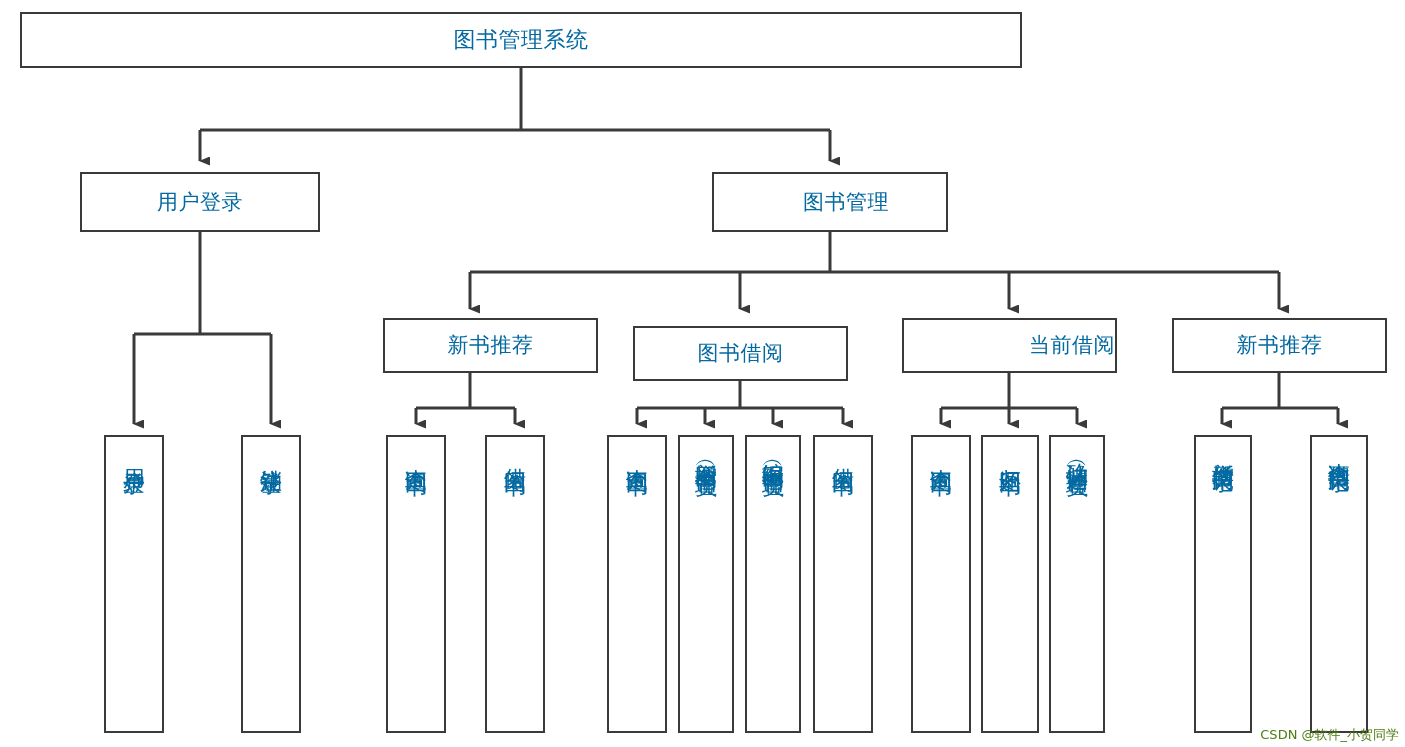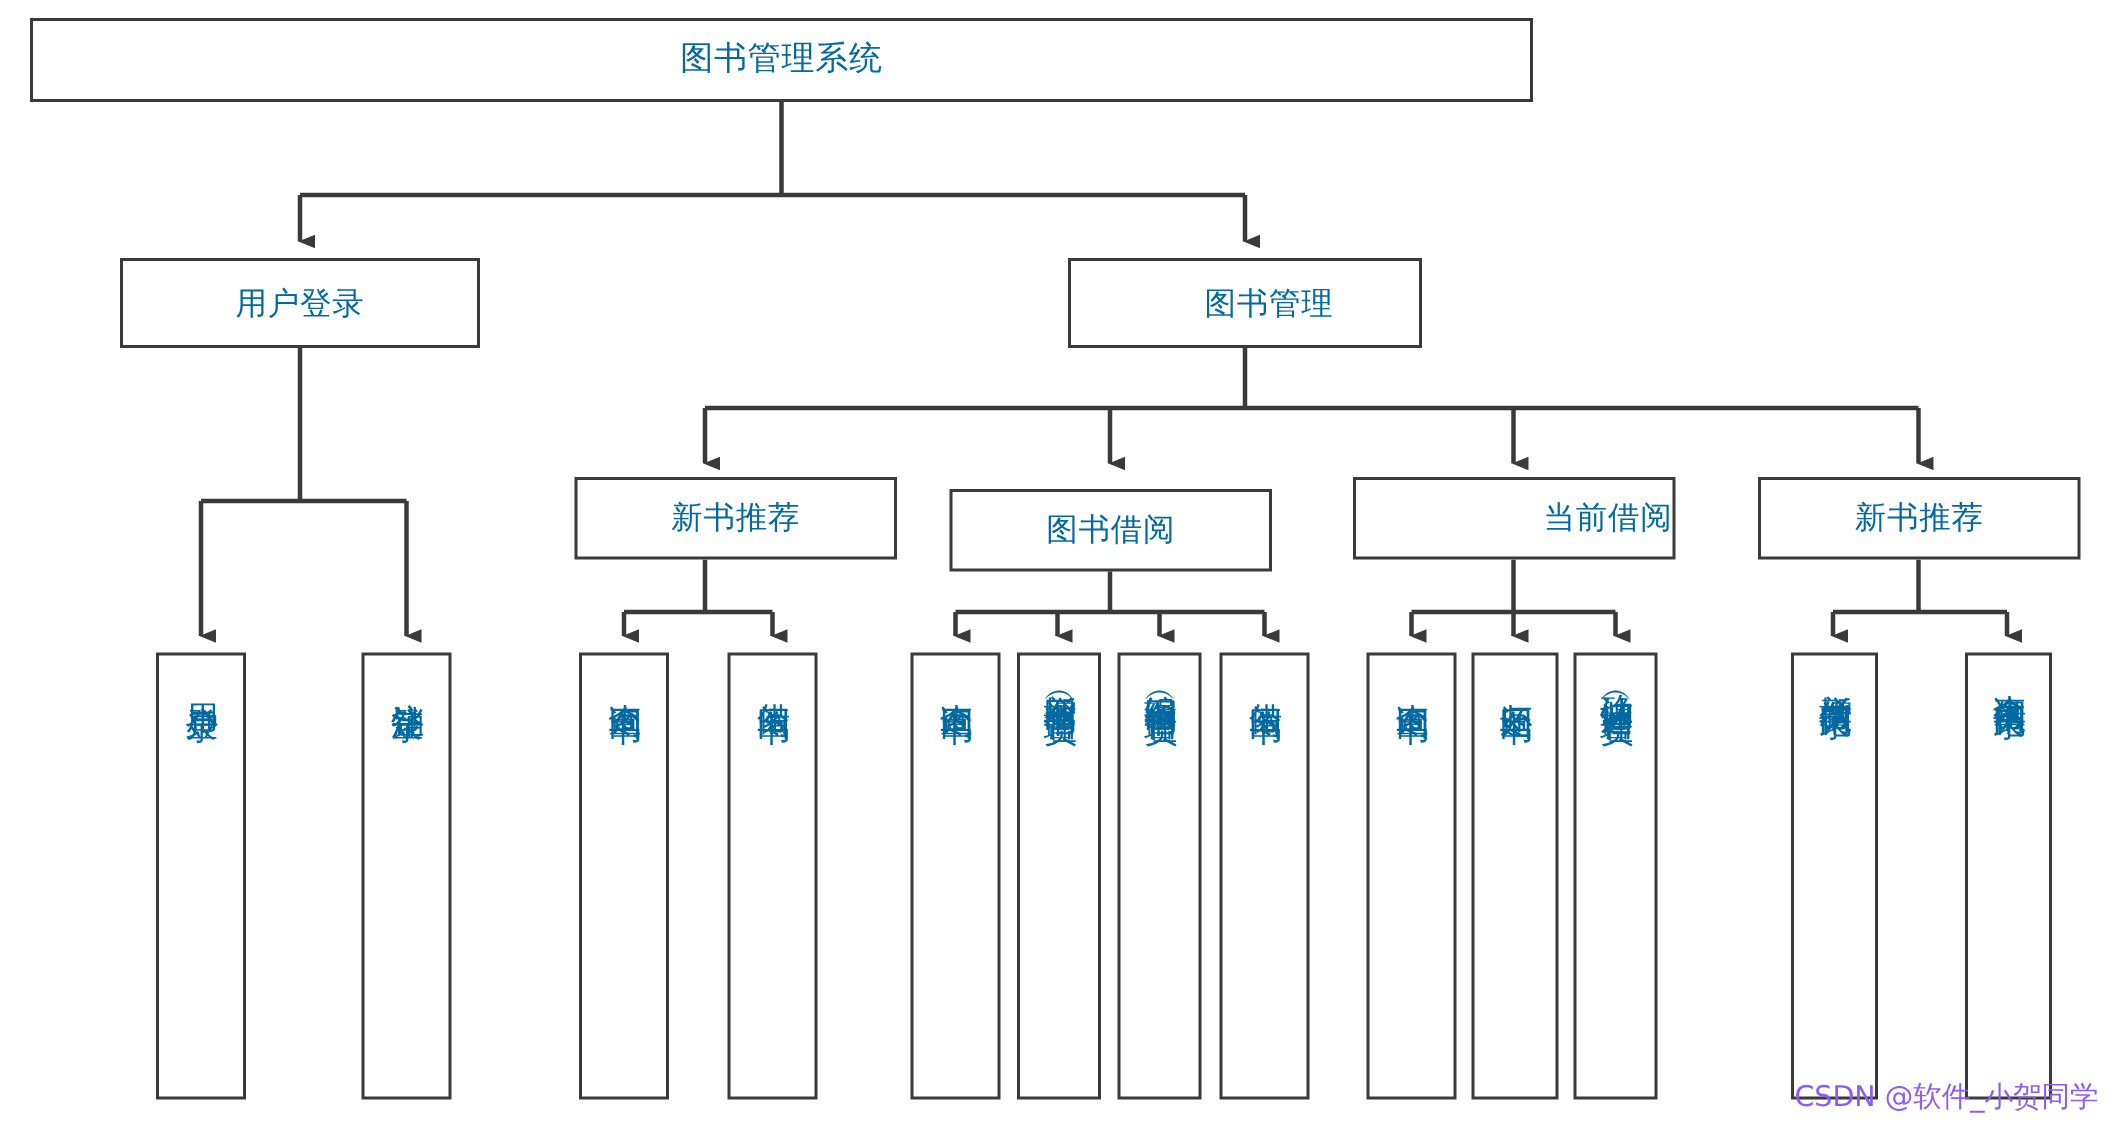"CSDN @软件_小贺同学" .watermark { color: #8b5cf6 -> #4d7c0f; font-size: 19px -> 13px }
